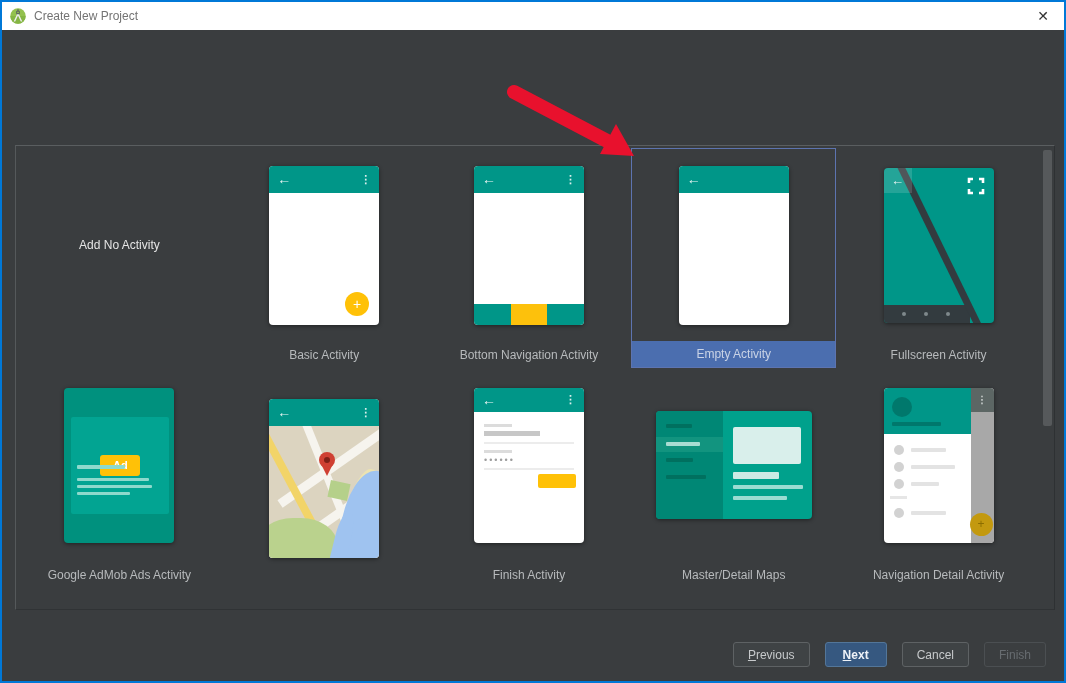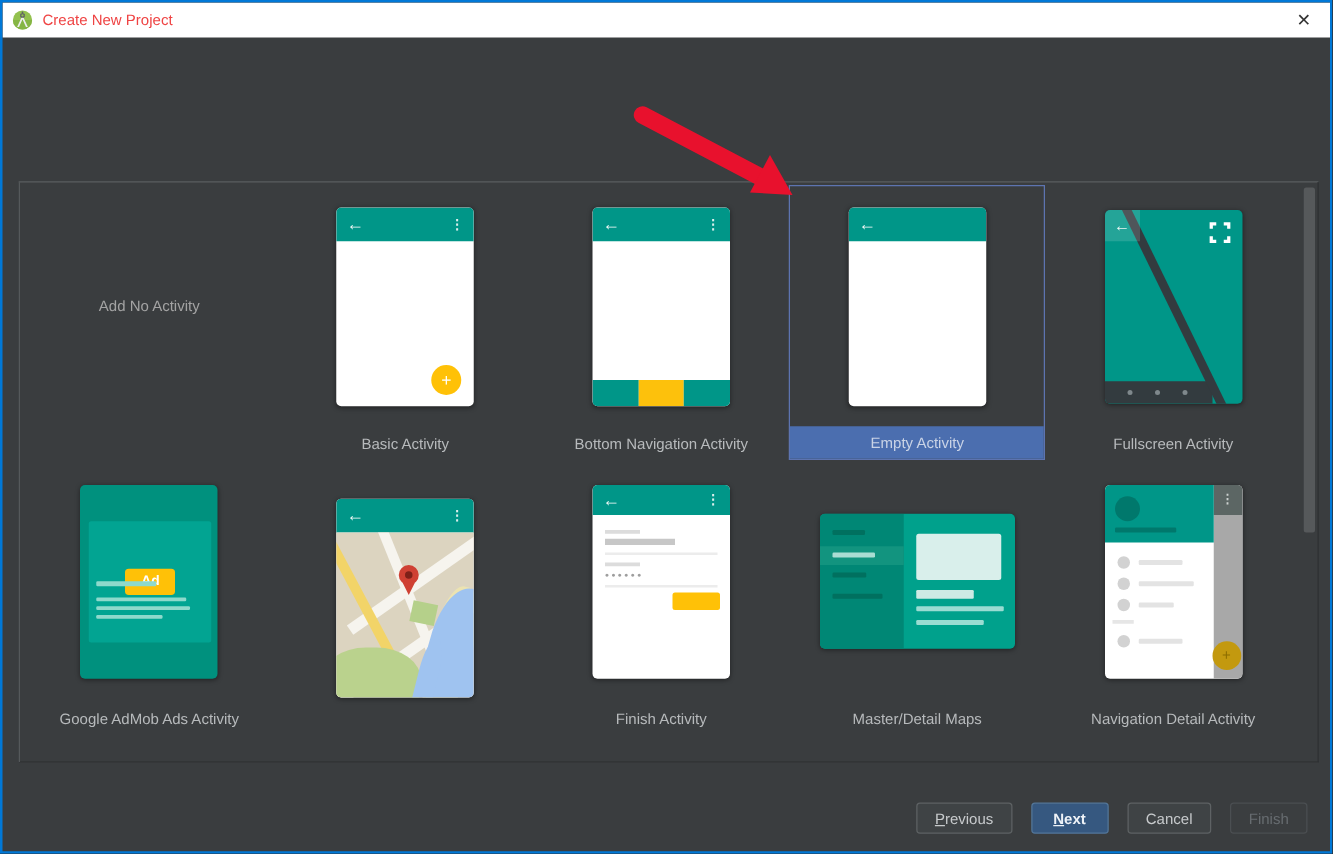"Create New Project" .titlebar .title { color: #ef4444 -> #737373 }
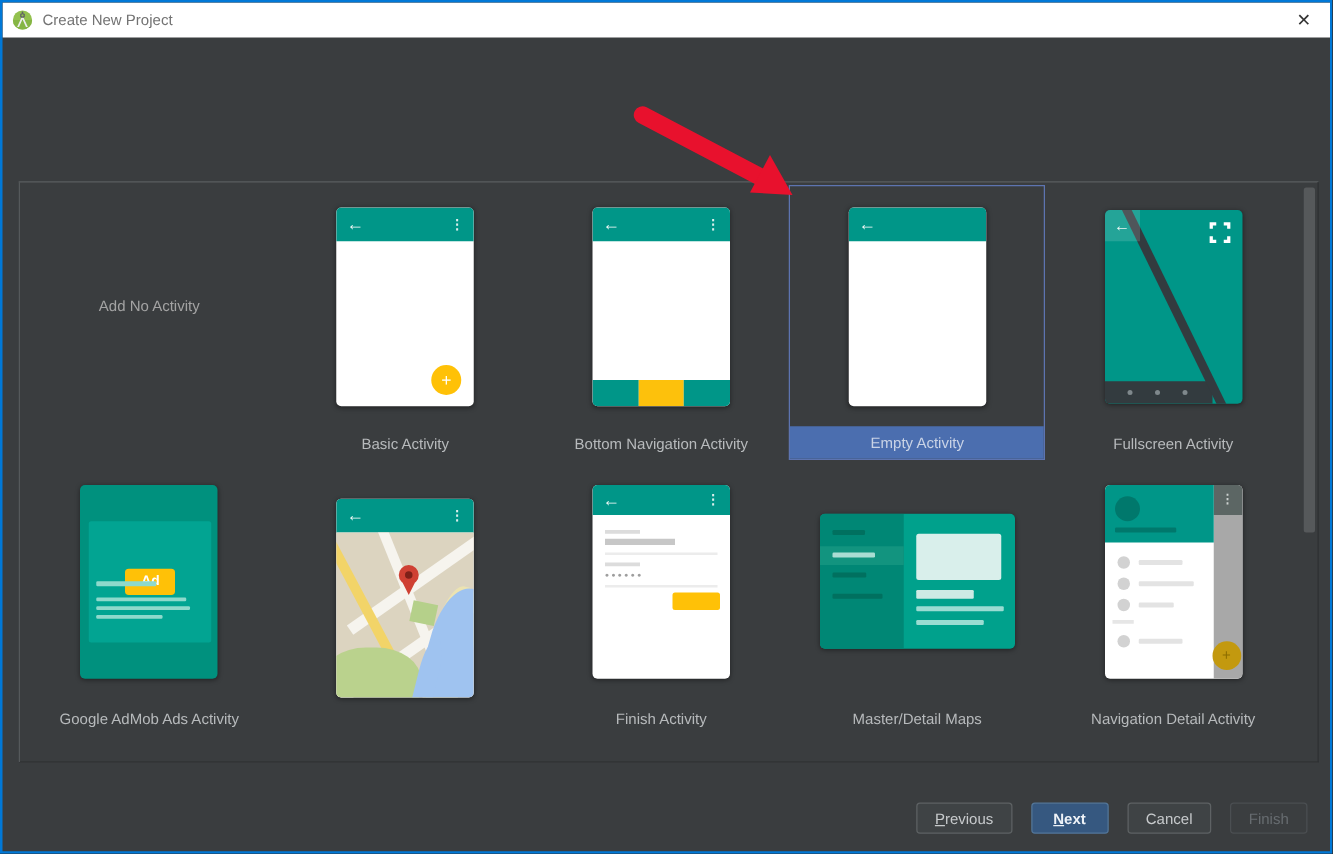"Add No Activity" .noactivity { color: #a3a3a3 -> #e5e5e5 }
